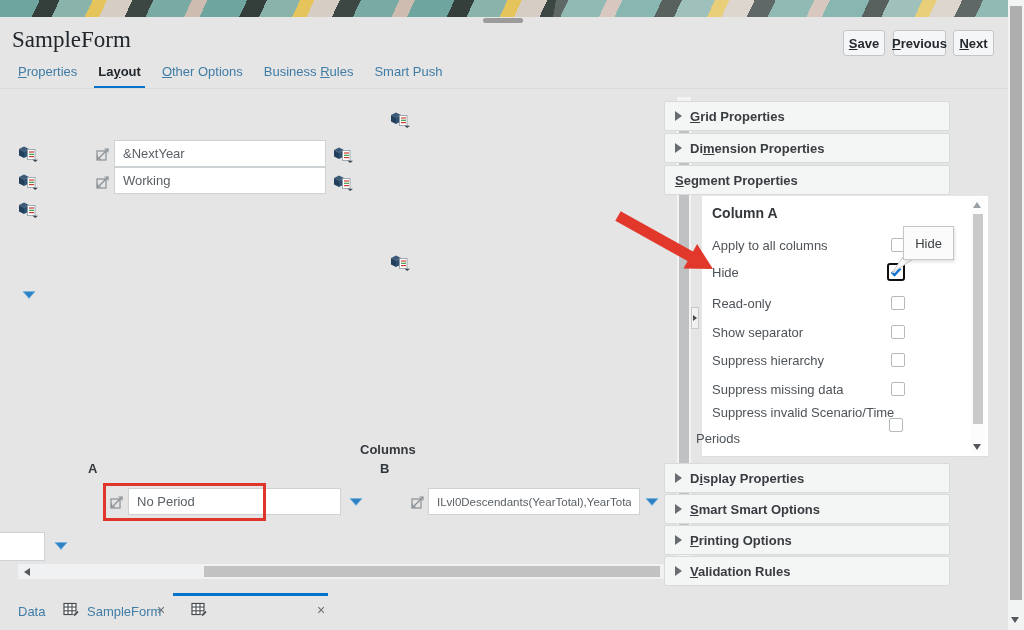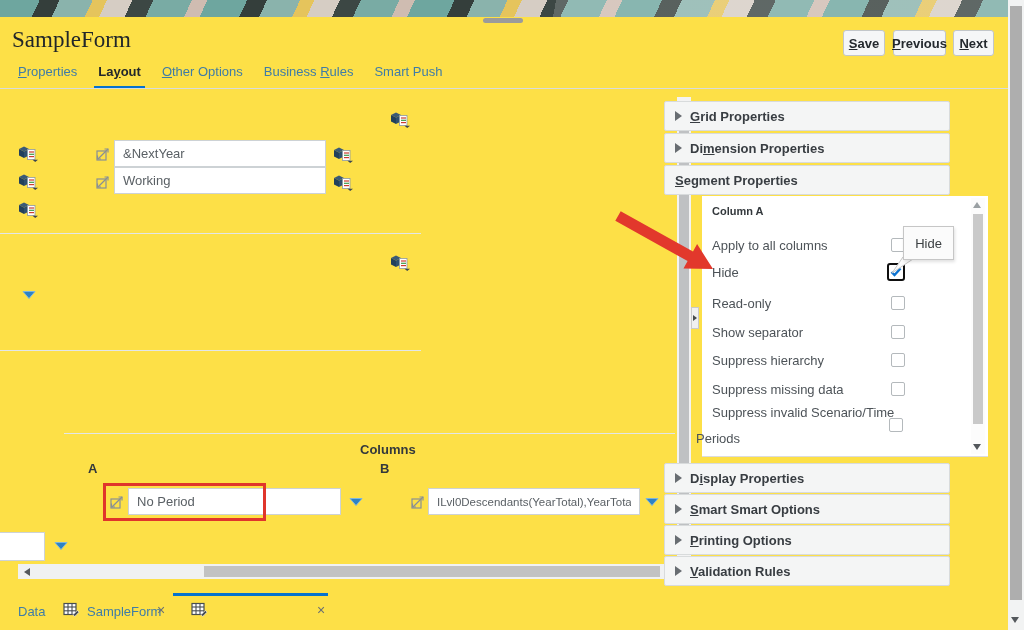"SampleForm" #app { background: #fde047 -> #e5e5e5 }
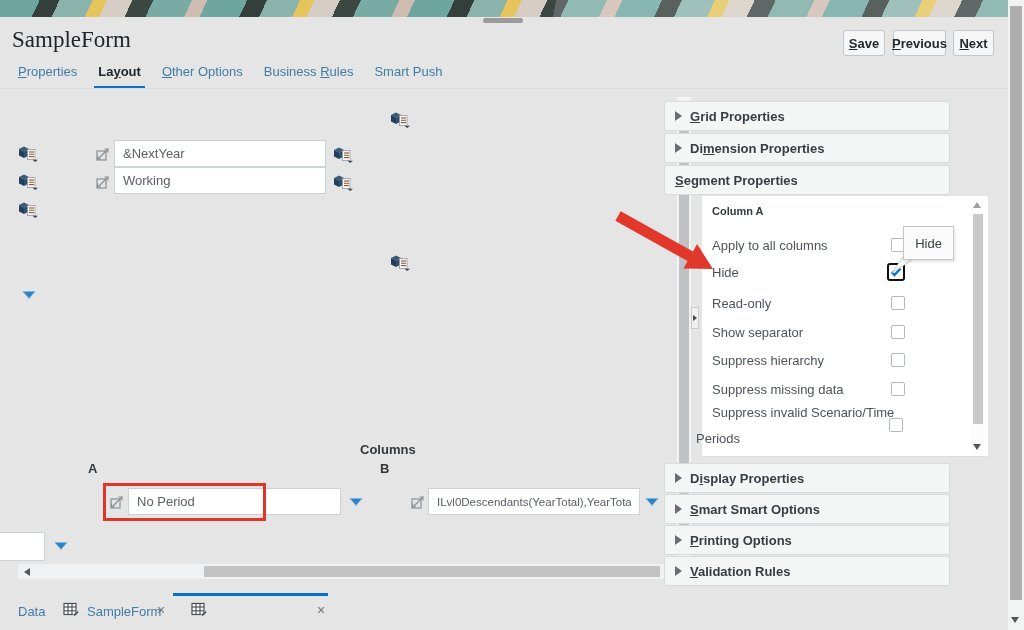"Column A" .seg-title { font-size: 11px -> 14px }
